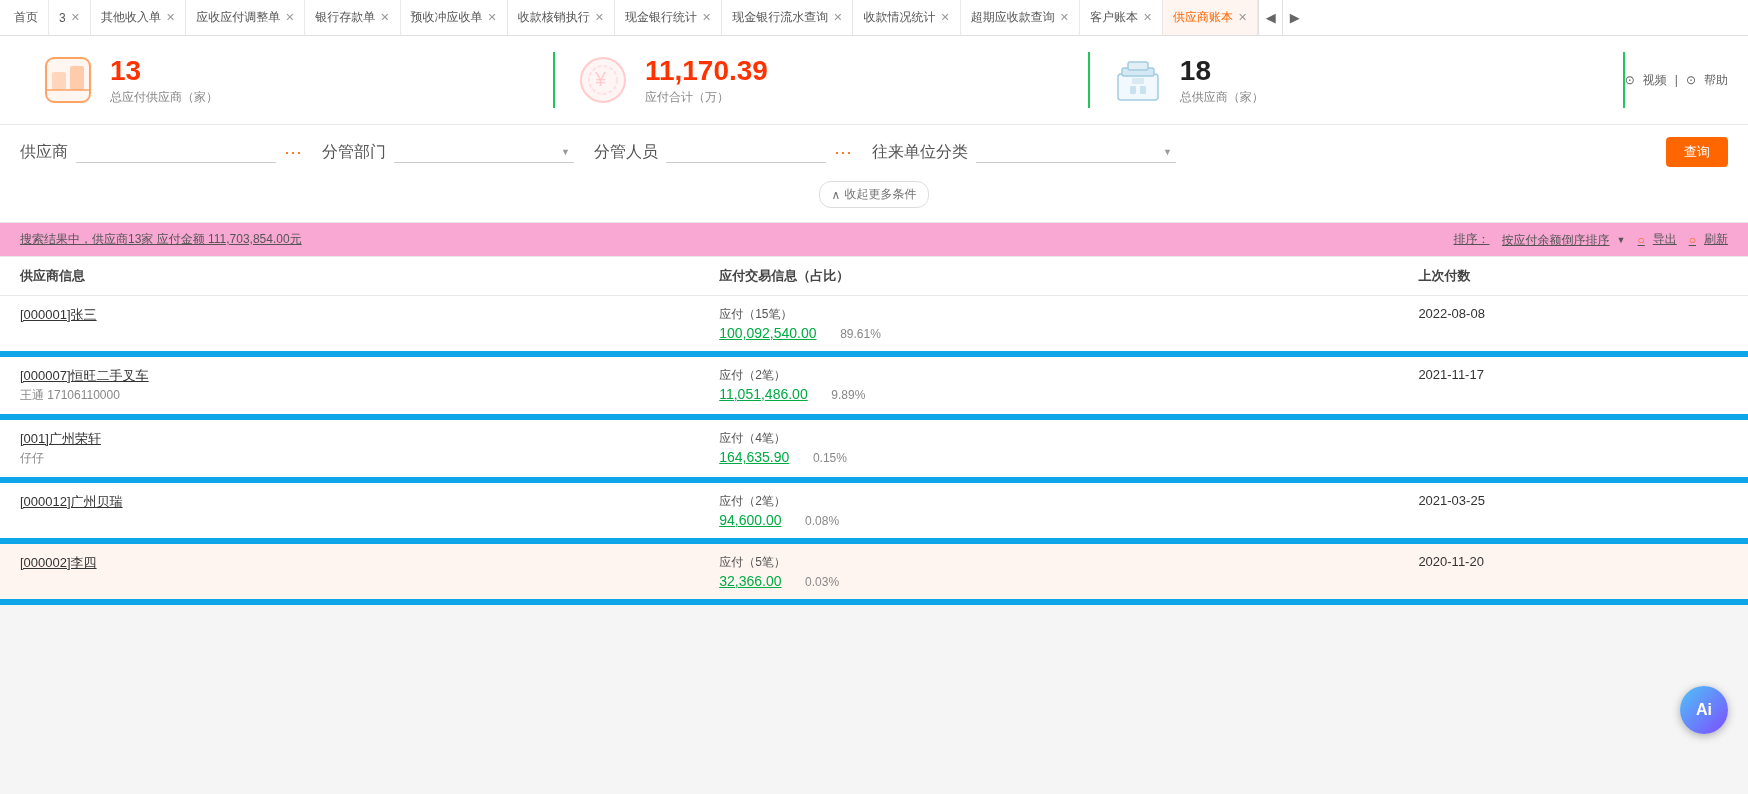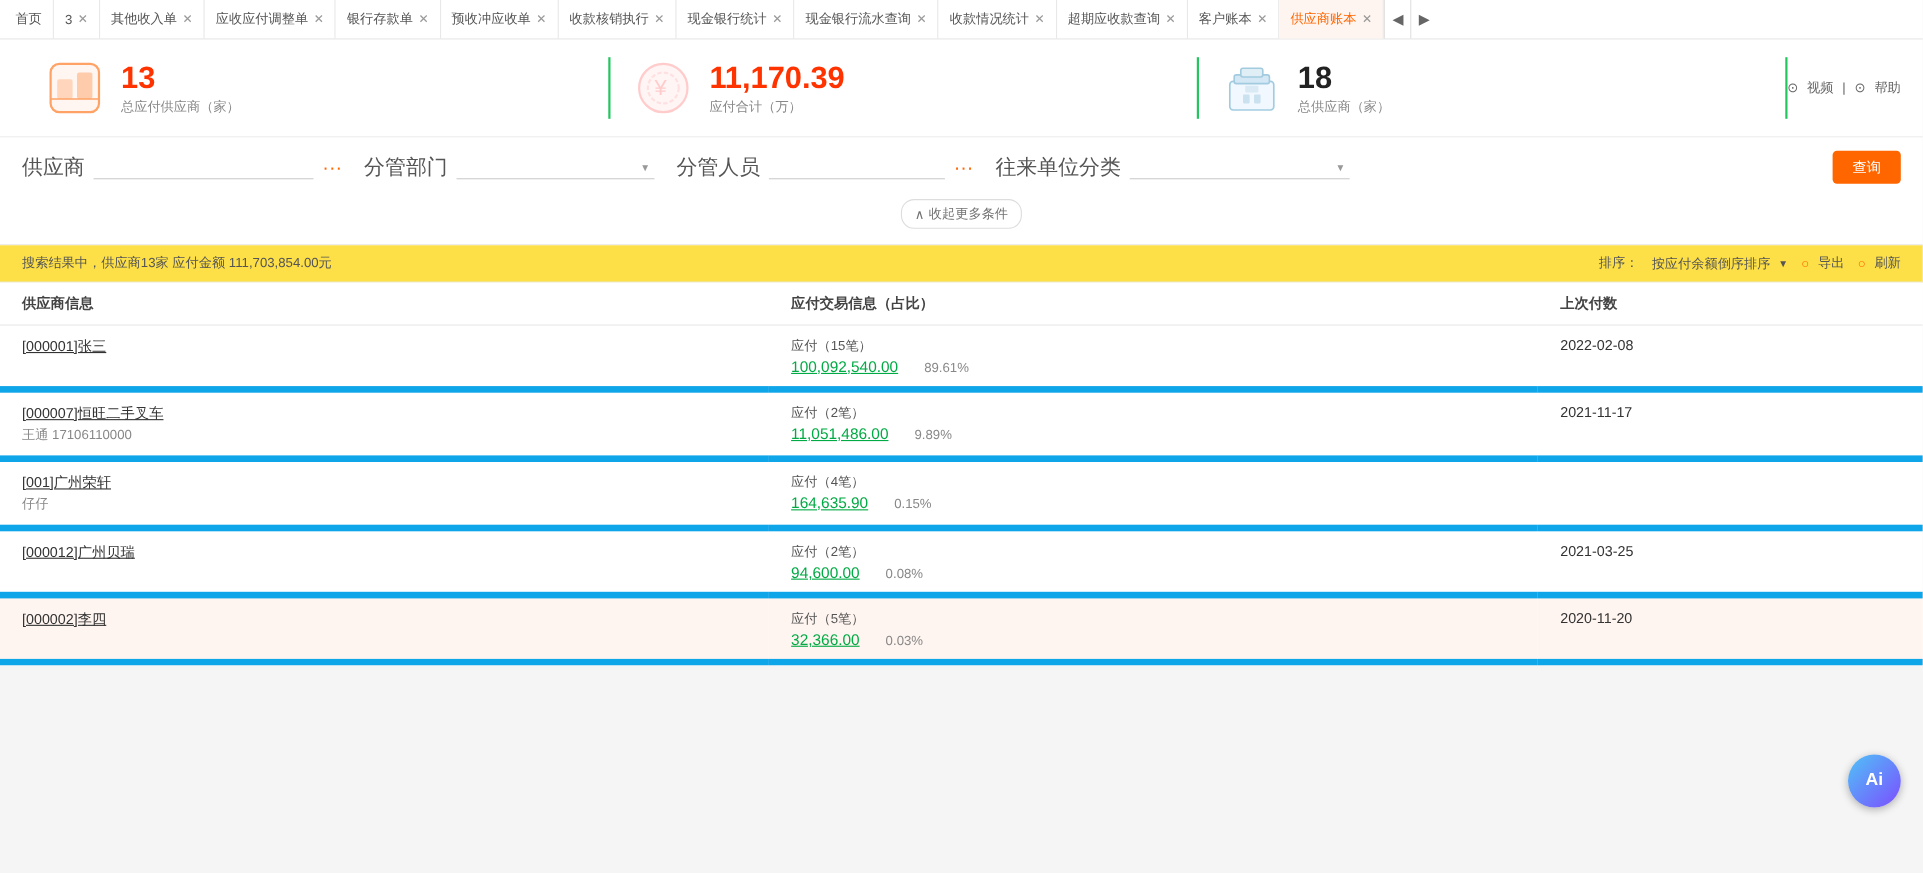"供应商" .filter-label { font-size: 19px -> 16px }
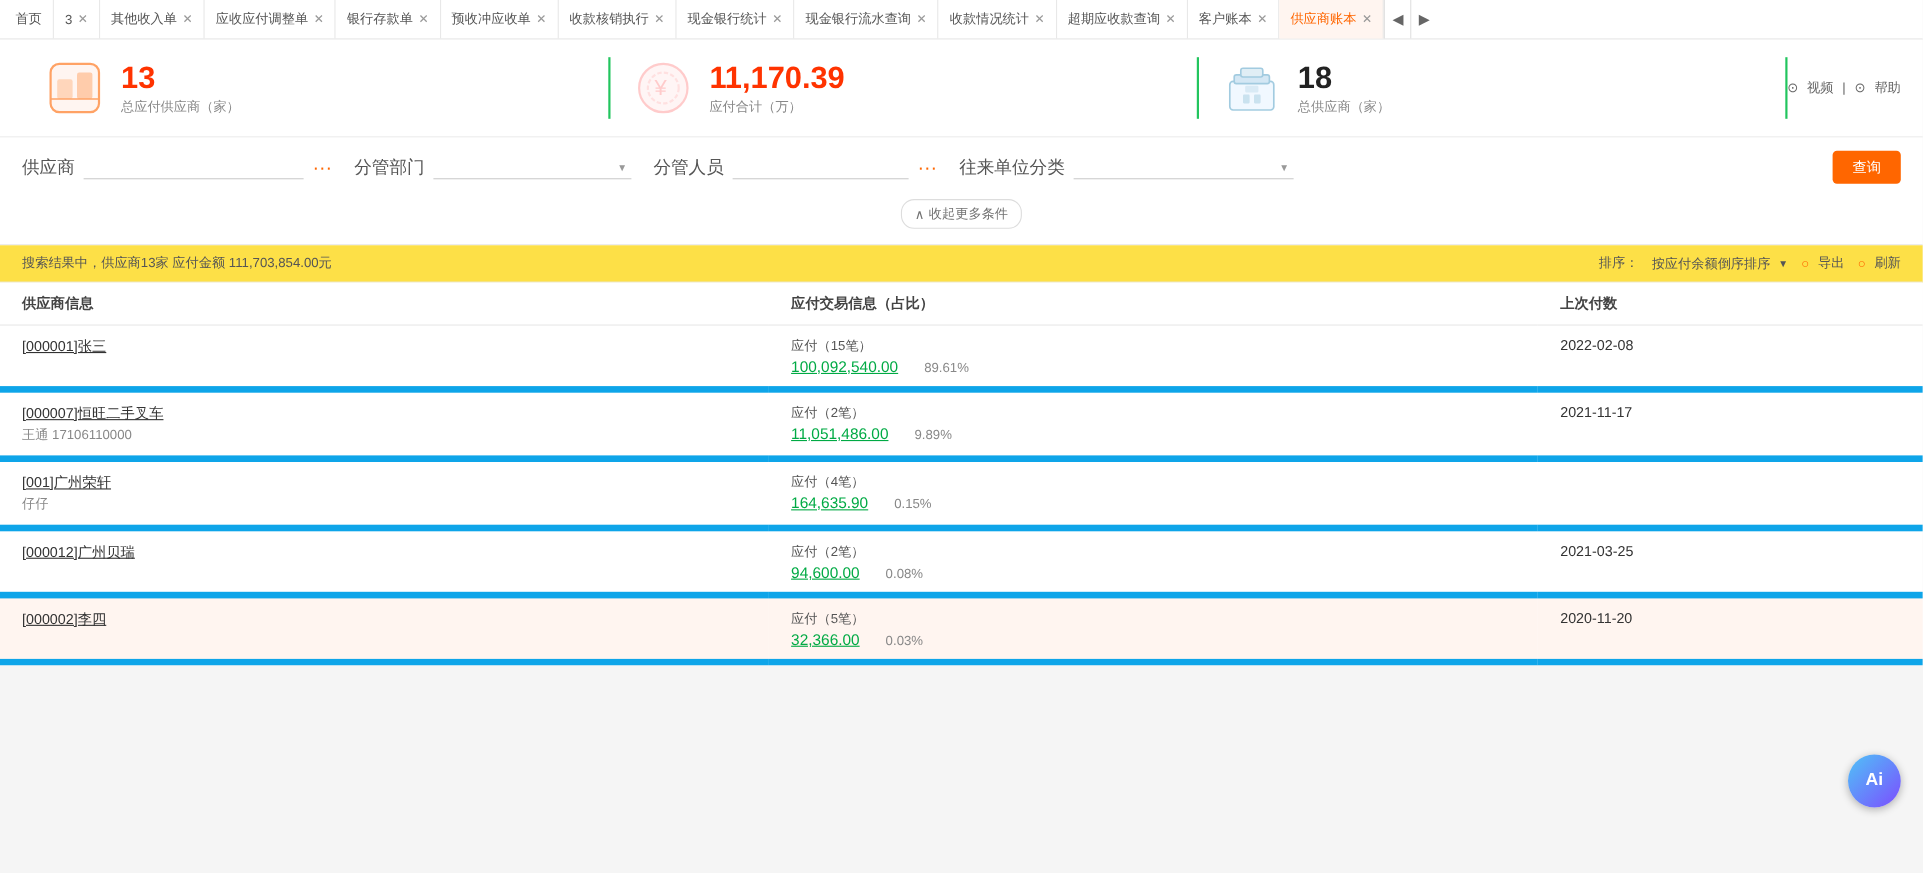"搜索结果中，供应商13家 应付金额 111,703,854.00元" .results-bar { background: #fde047 -> #f9a8d4; text-decoration: none -> underline }
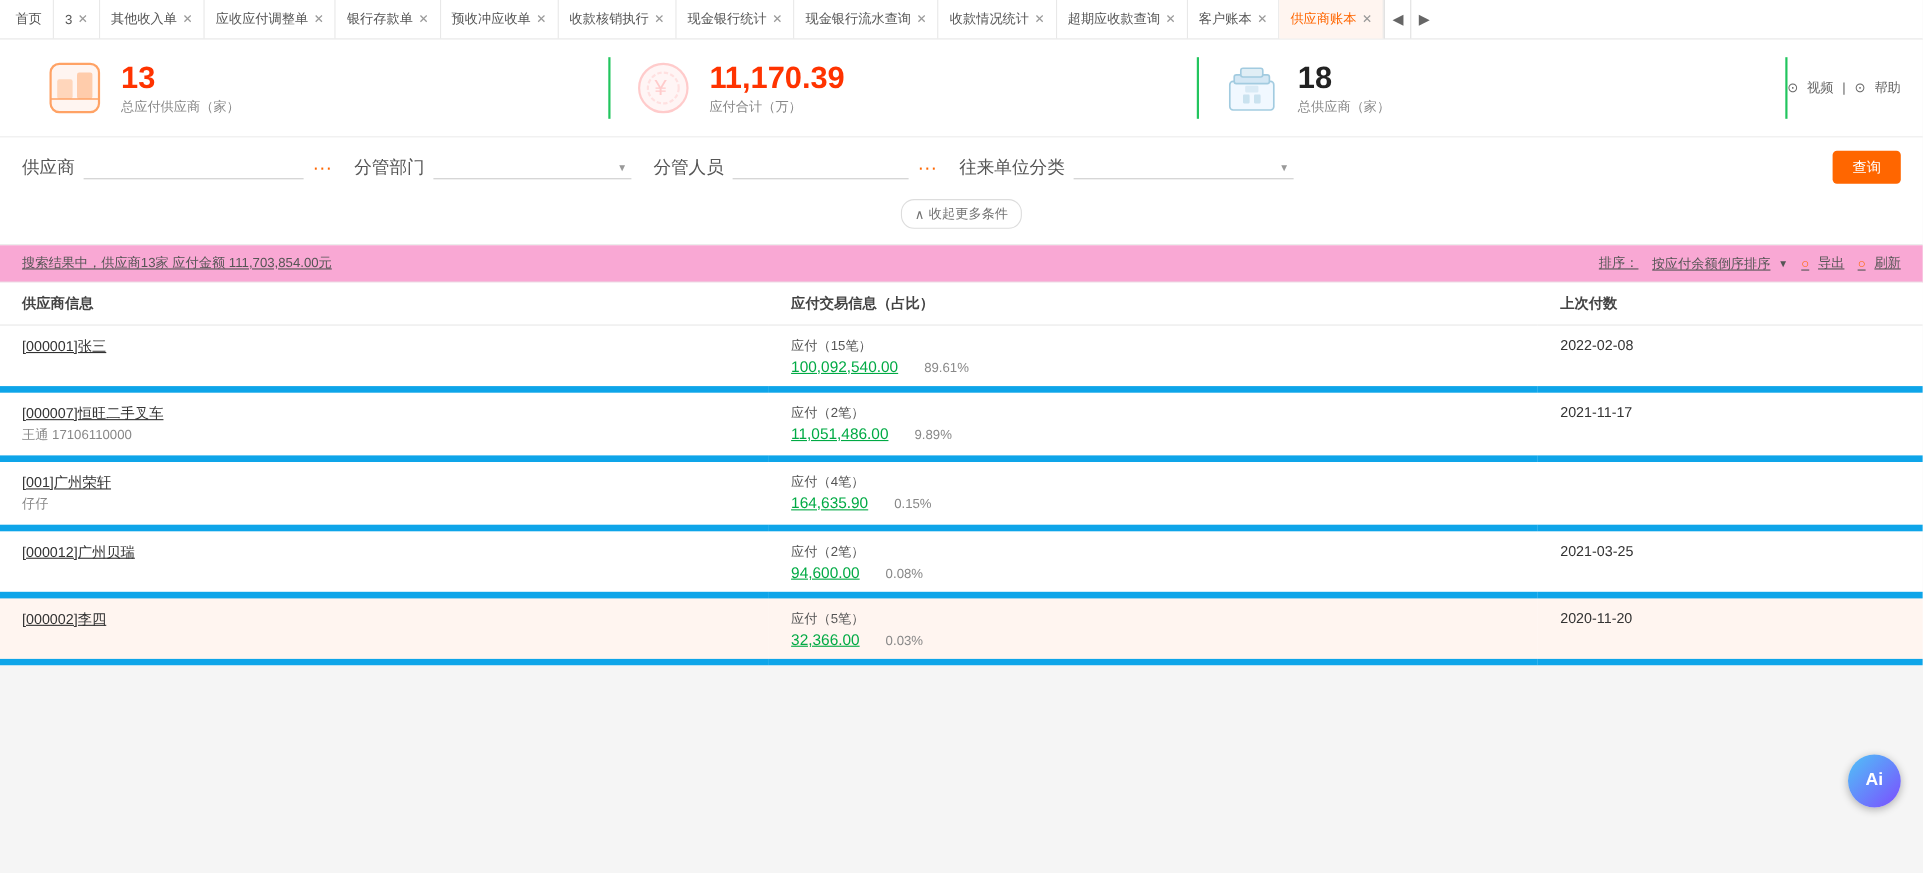"2022-02-08" span { text: 2022-02-08 -> 2022-08-08 }
